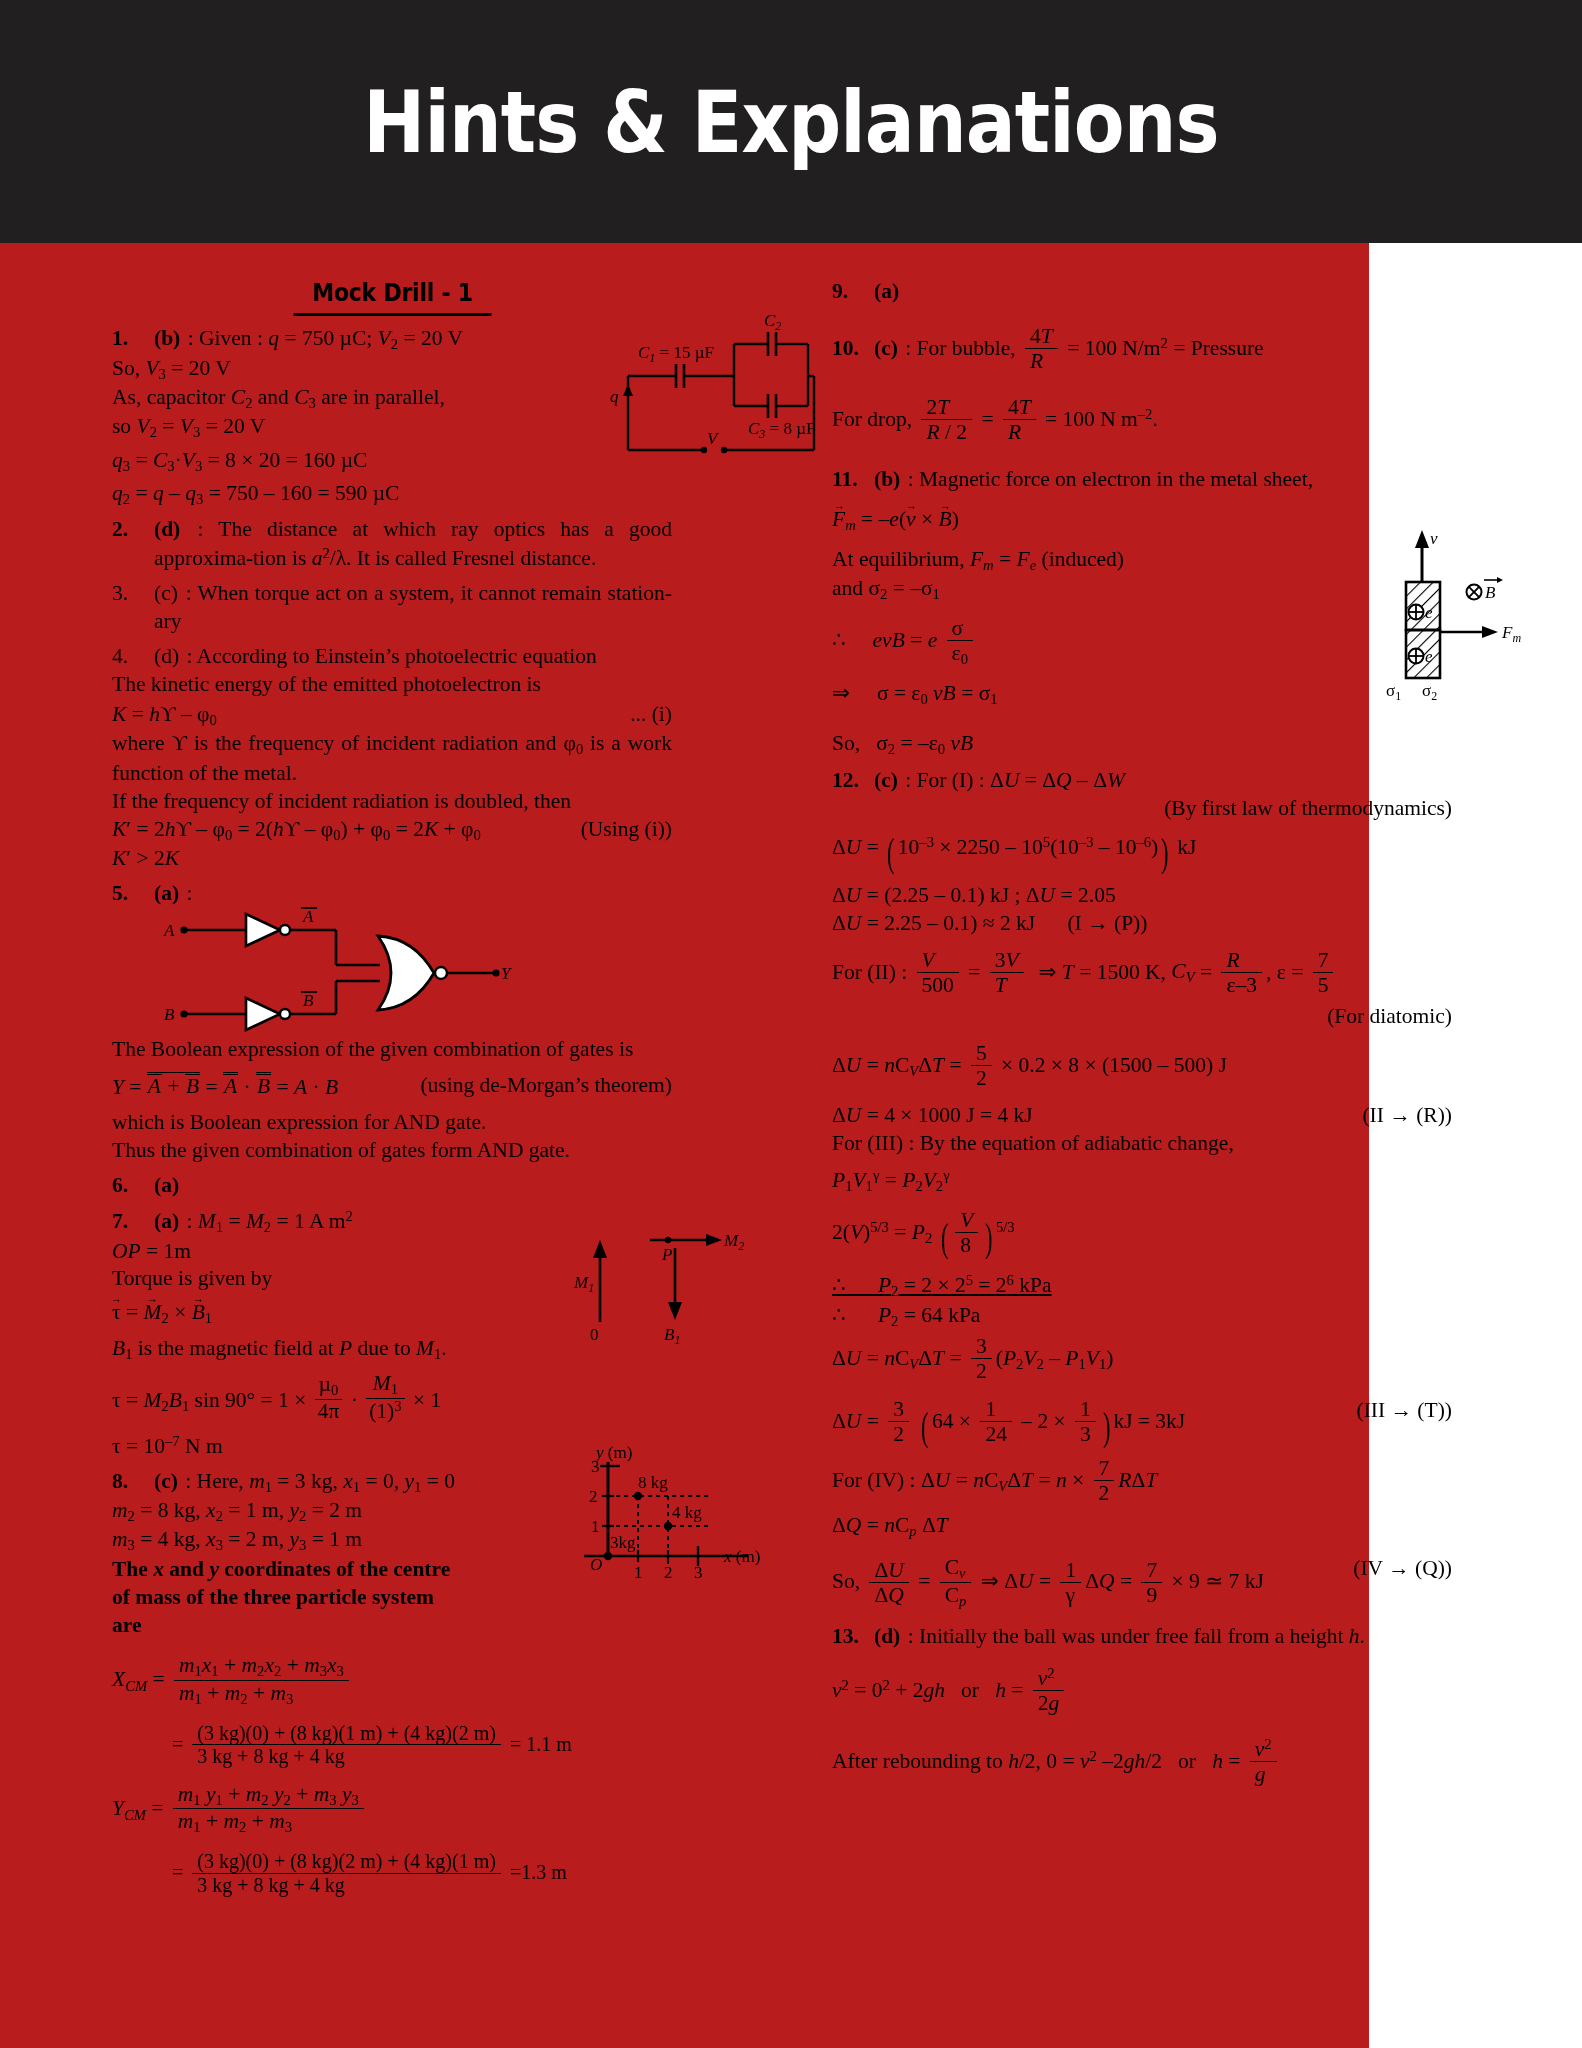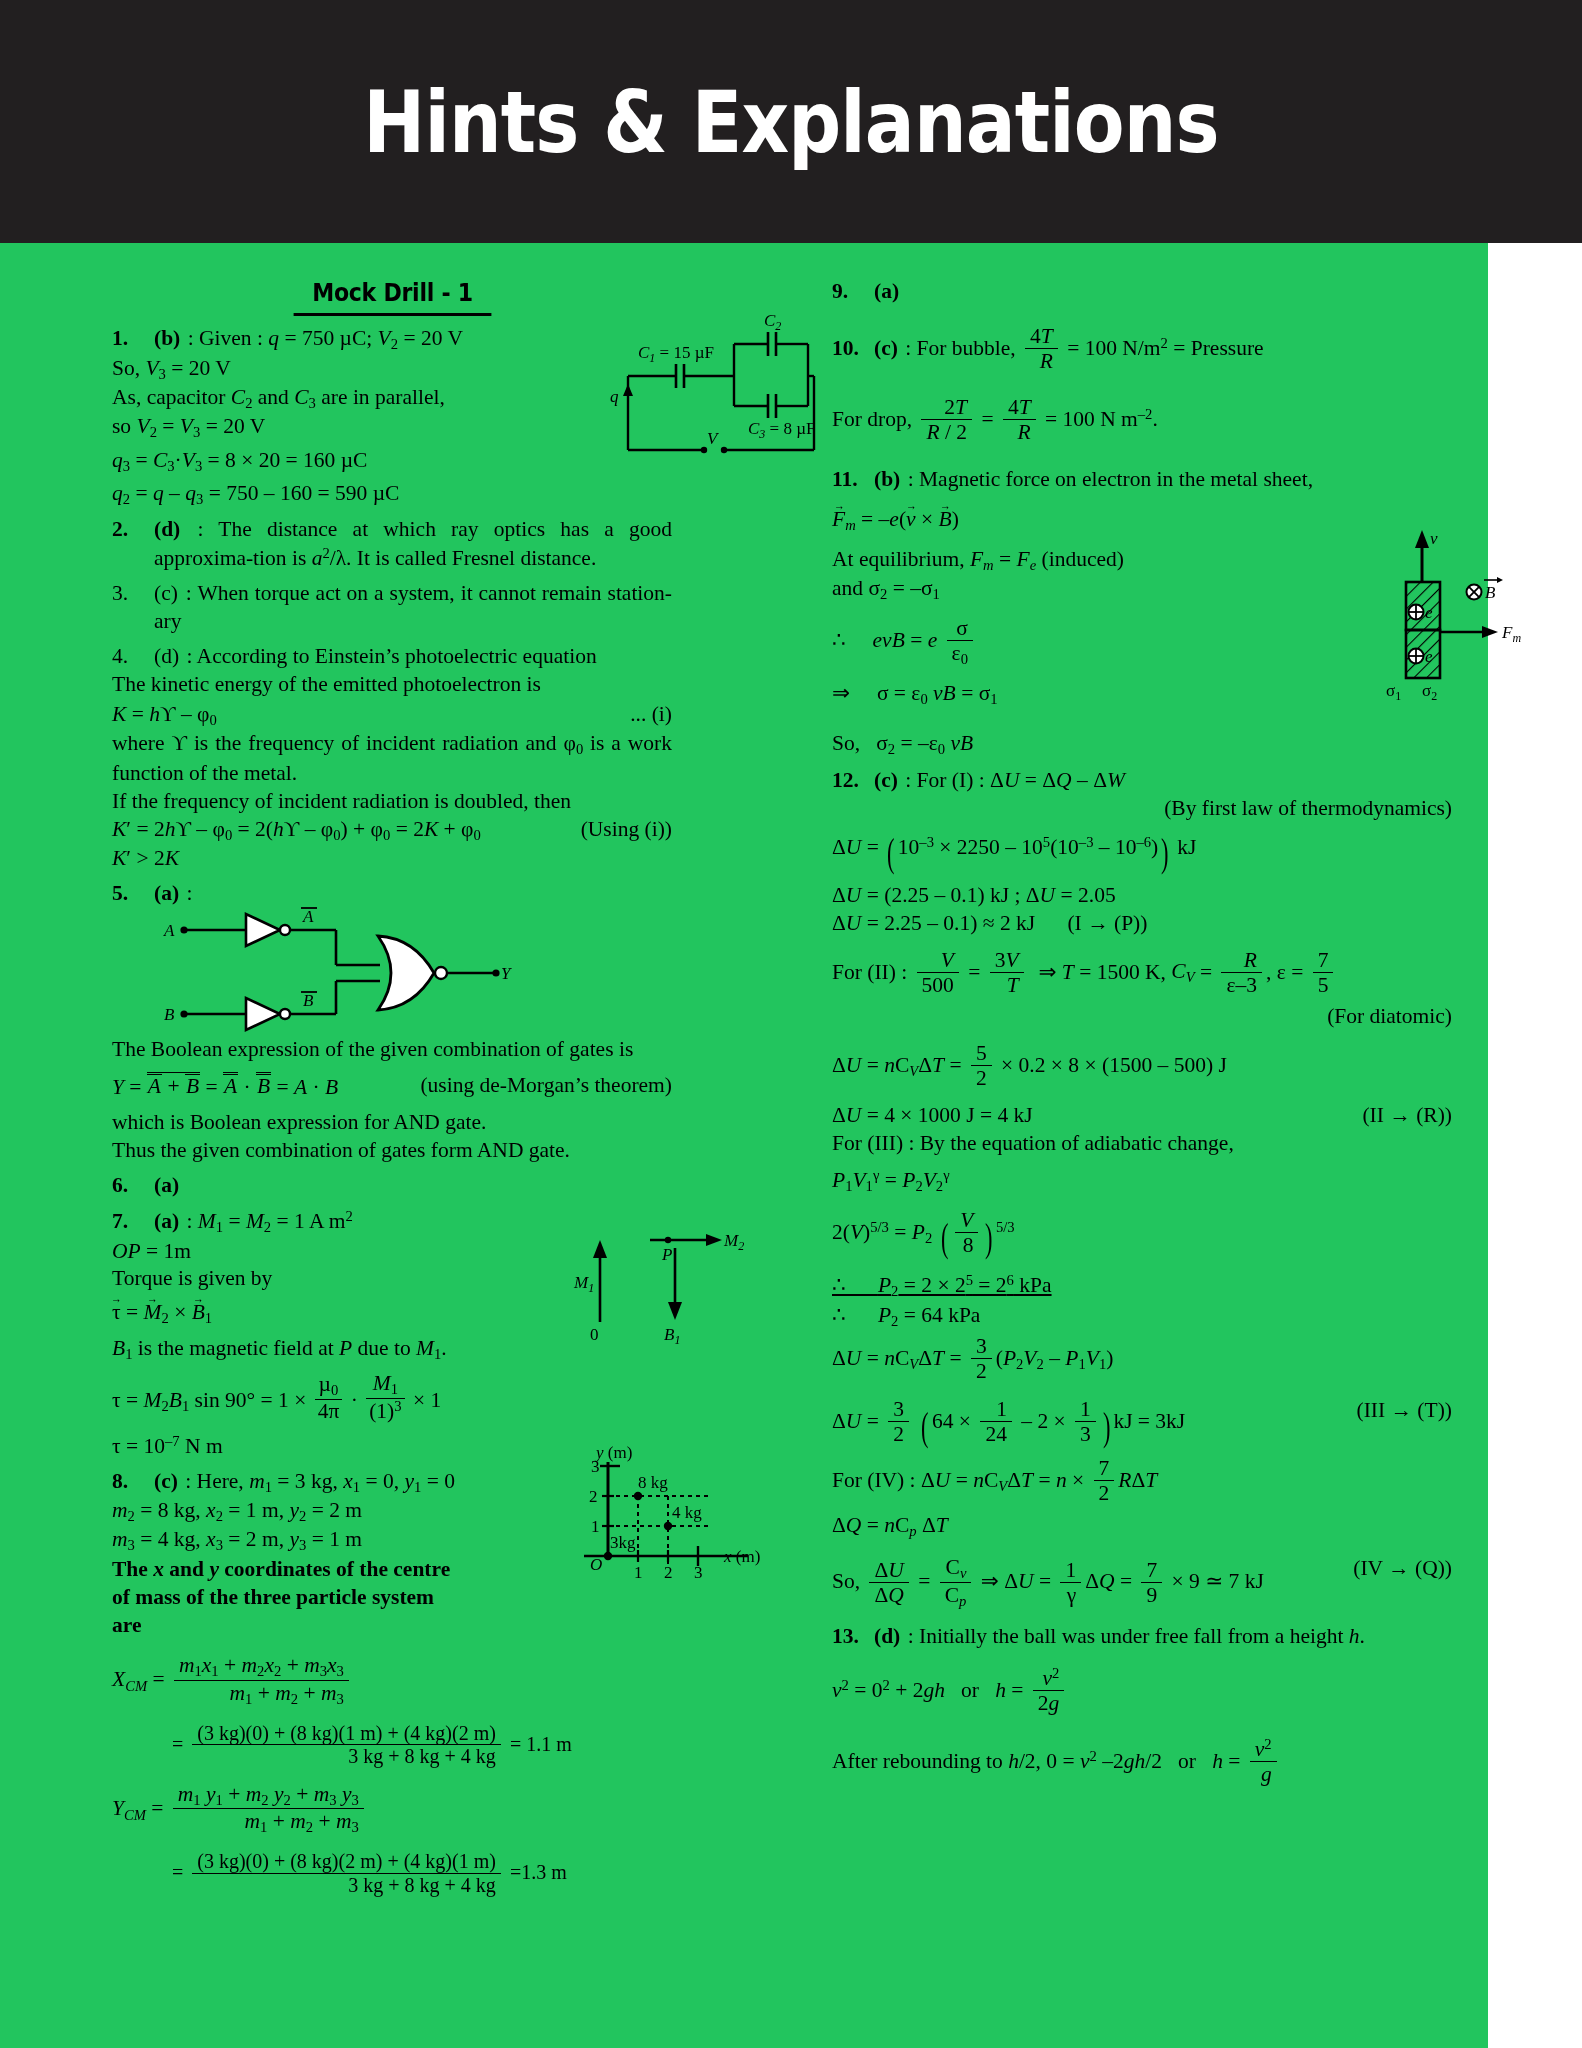"Hints & Explanations" .page { background: #22c55e -> #b91c1c; width: 1488px -> 1369px }
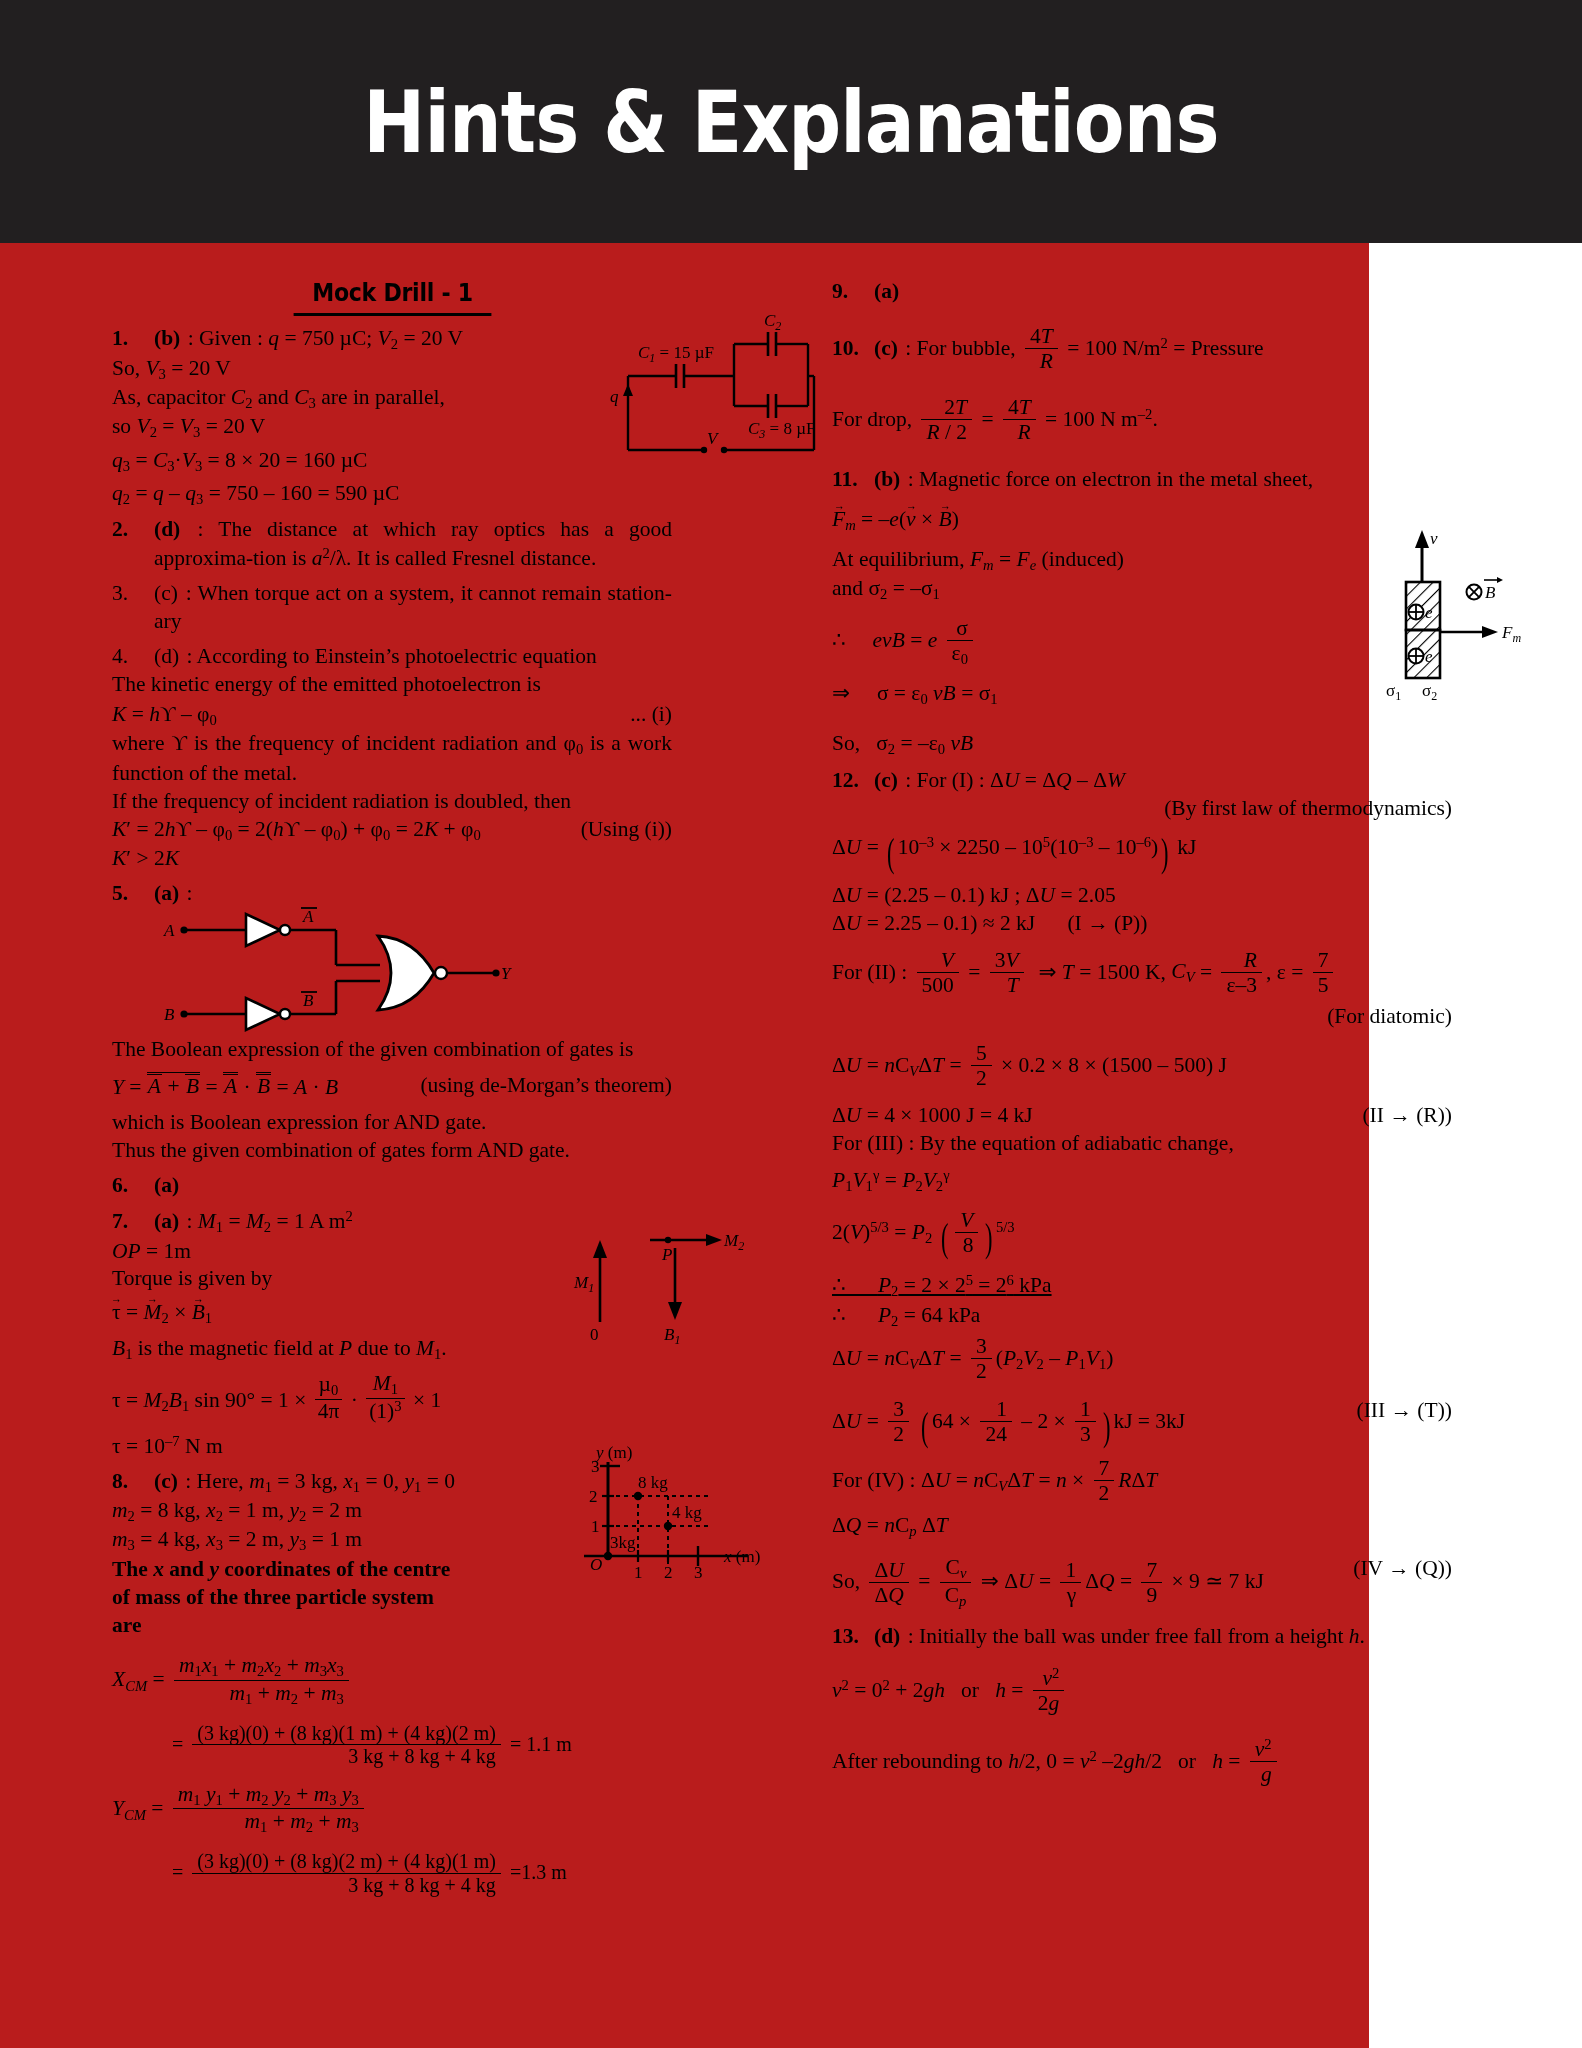"4T" .bigfrac { text-align: right -> left }
